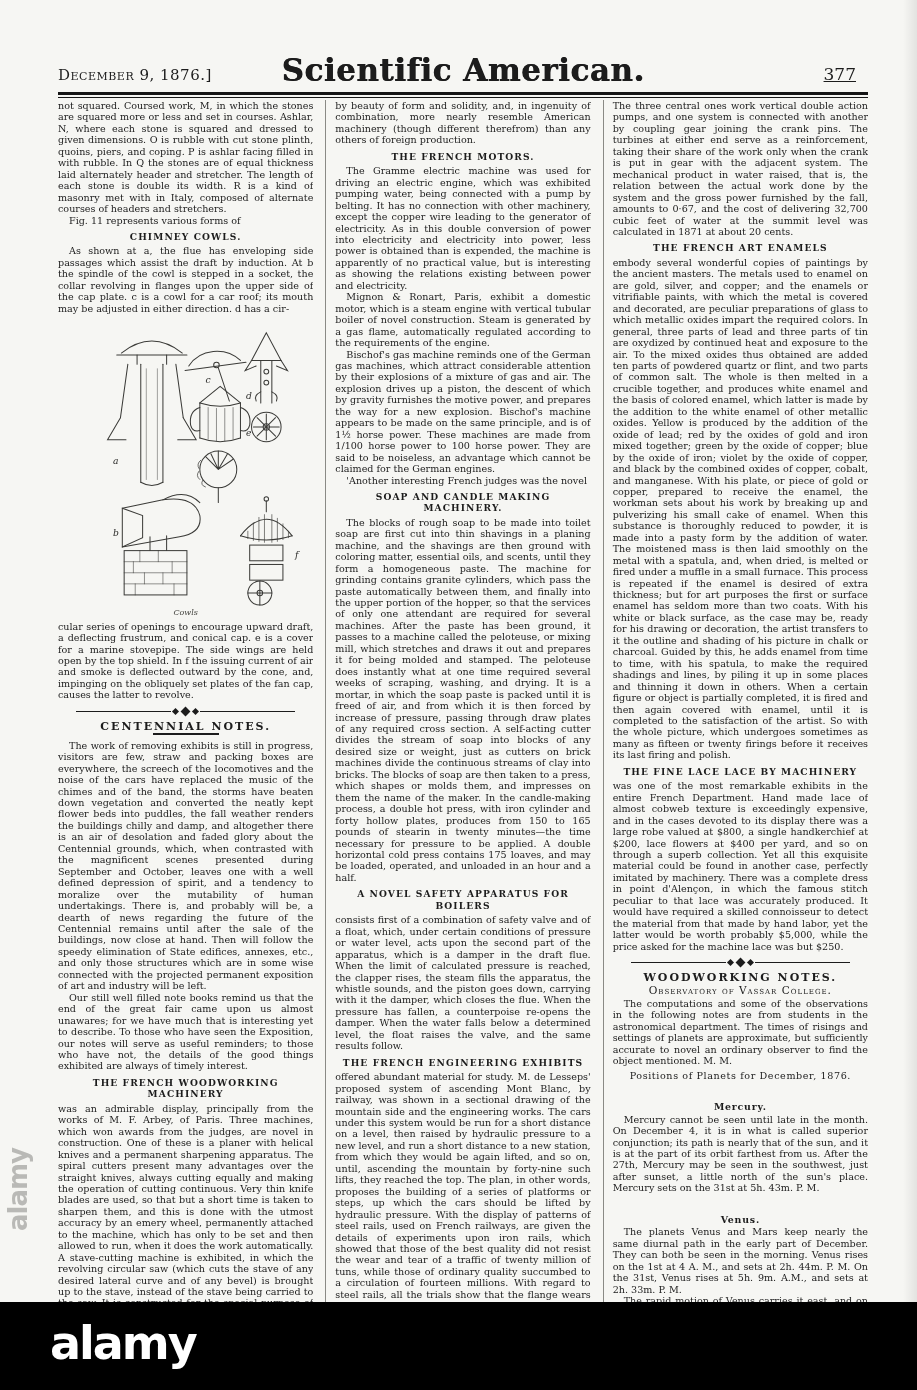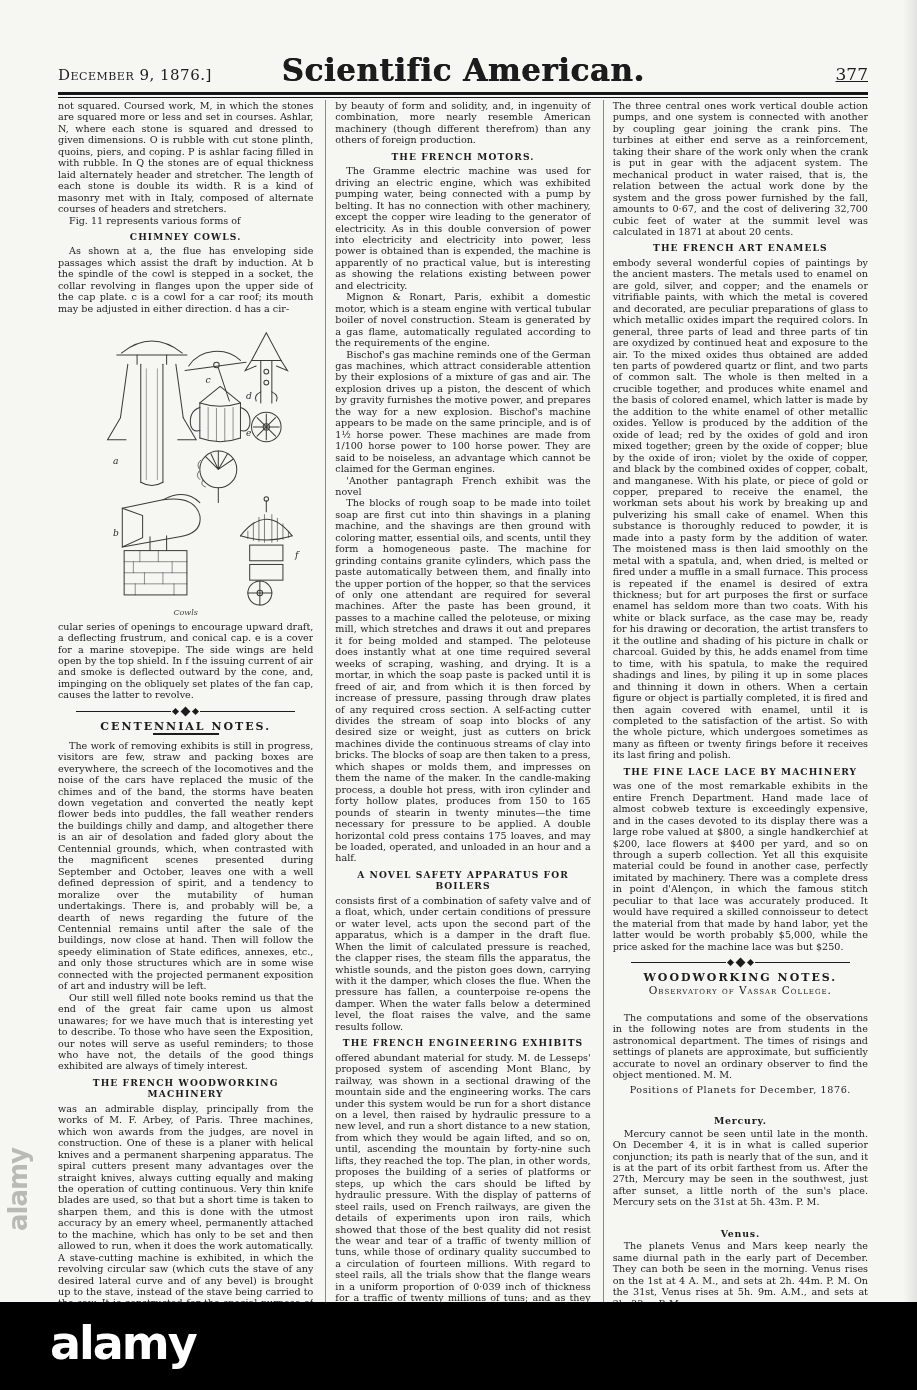"377" .mh-page { right: 0 -> 12px }
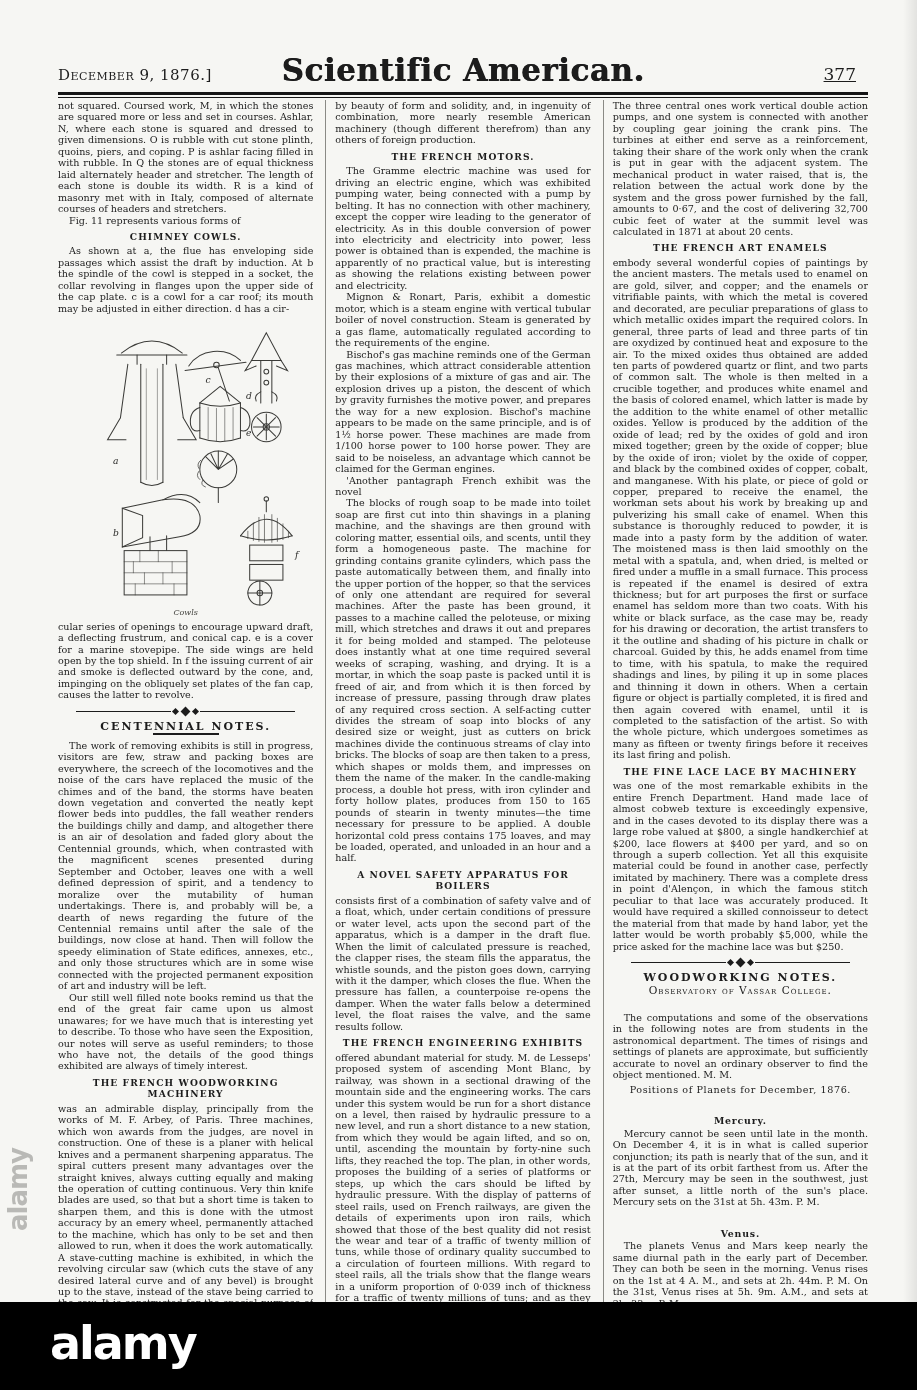"'Another pantagraph French exhibit was" div.par { text: pantagraph French exhibit -> interesting French judges }
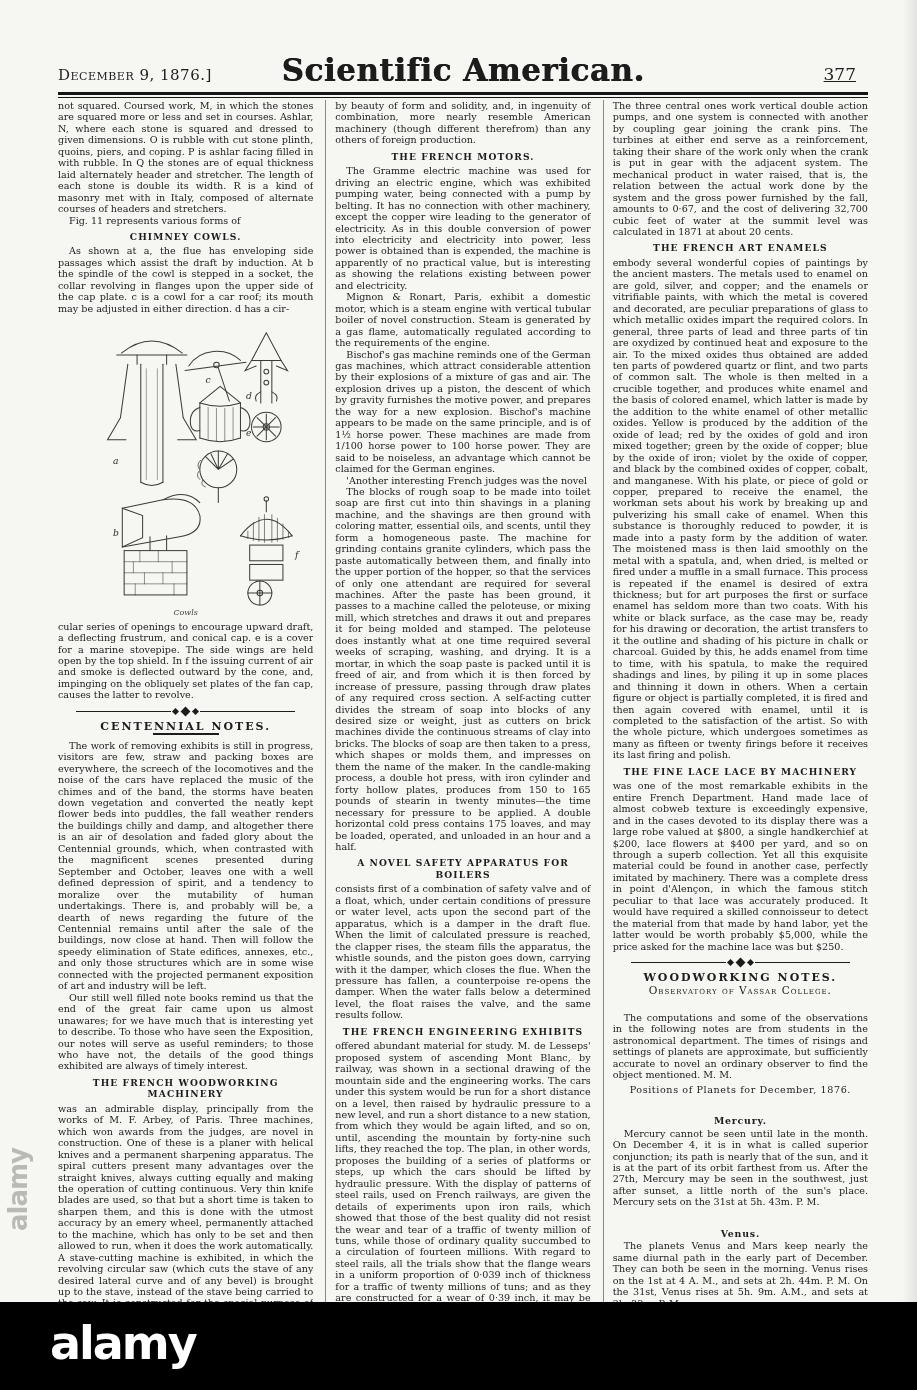"SOAP AND CANDLE MAKING MACHINERY." div.colhead { html: none -> <div>SOAP AND CANDLE MAKING MACHINERY.</div> }
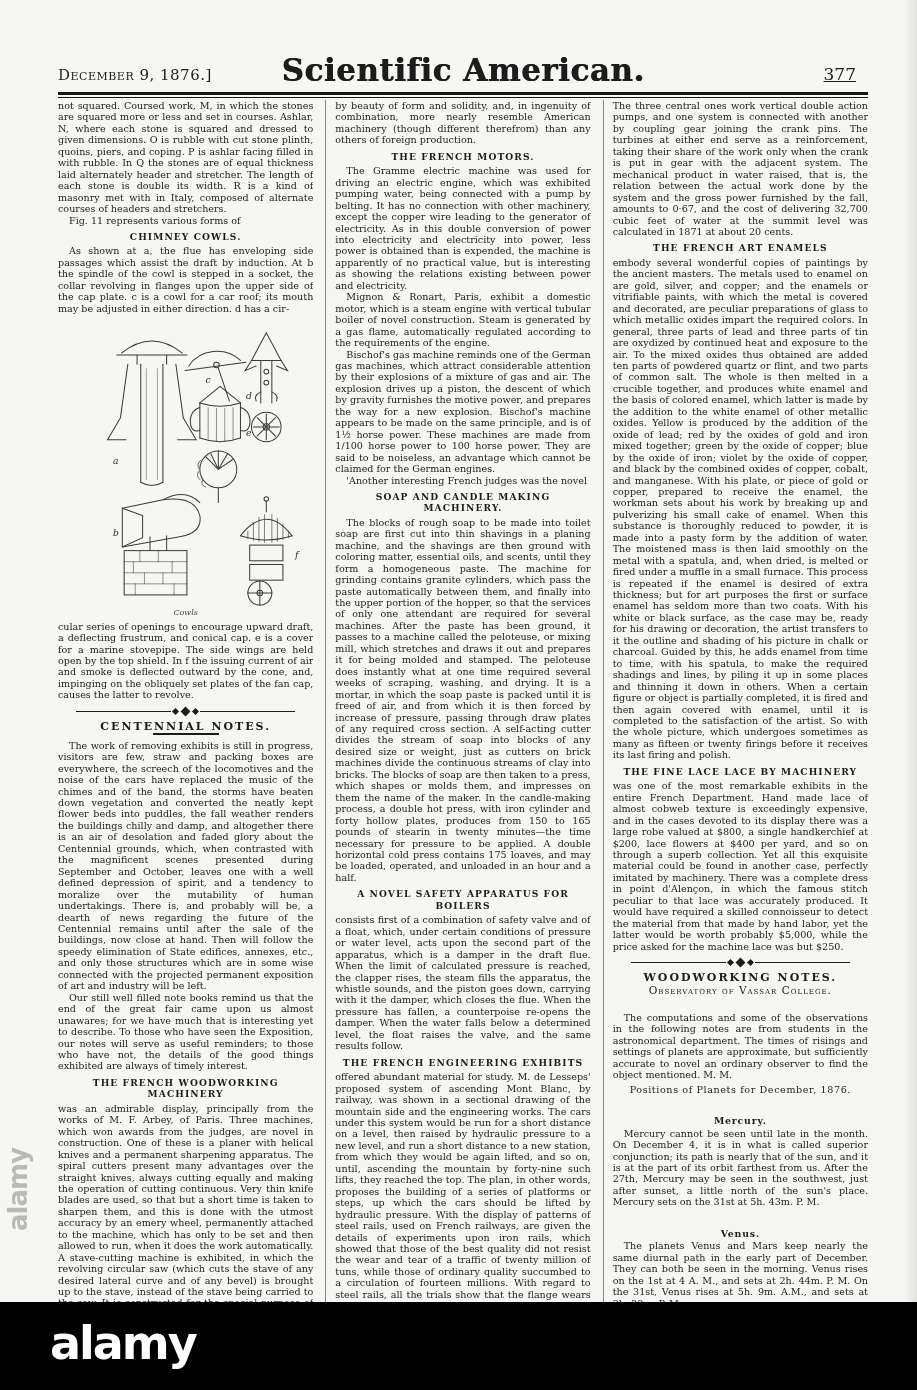"Observatory of Vassar College." .smallcaps { margin: 1px 0 16px -> 1px 0 2px }
